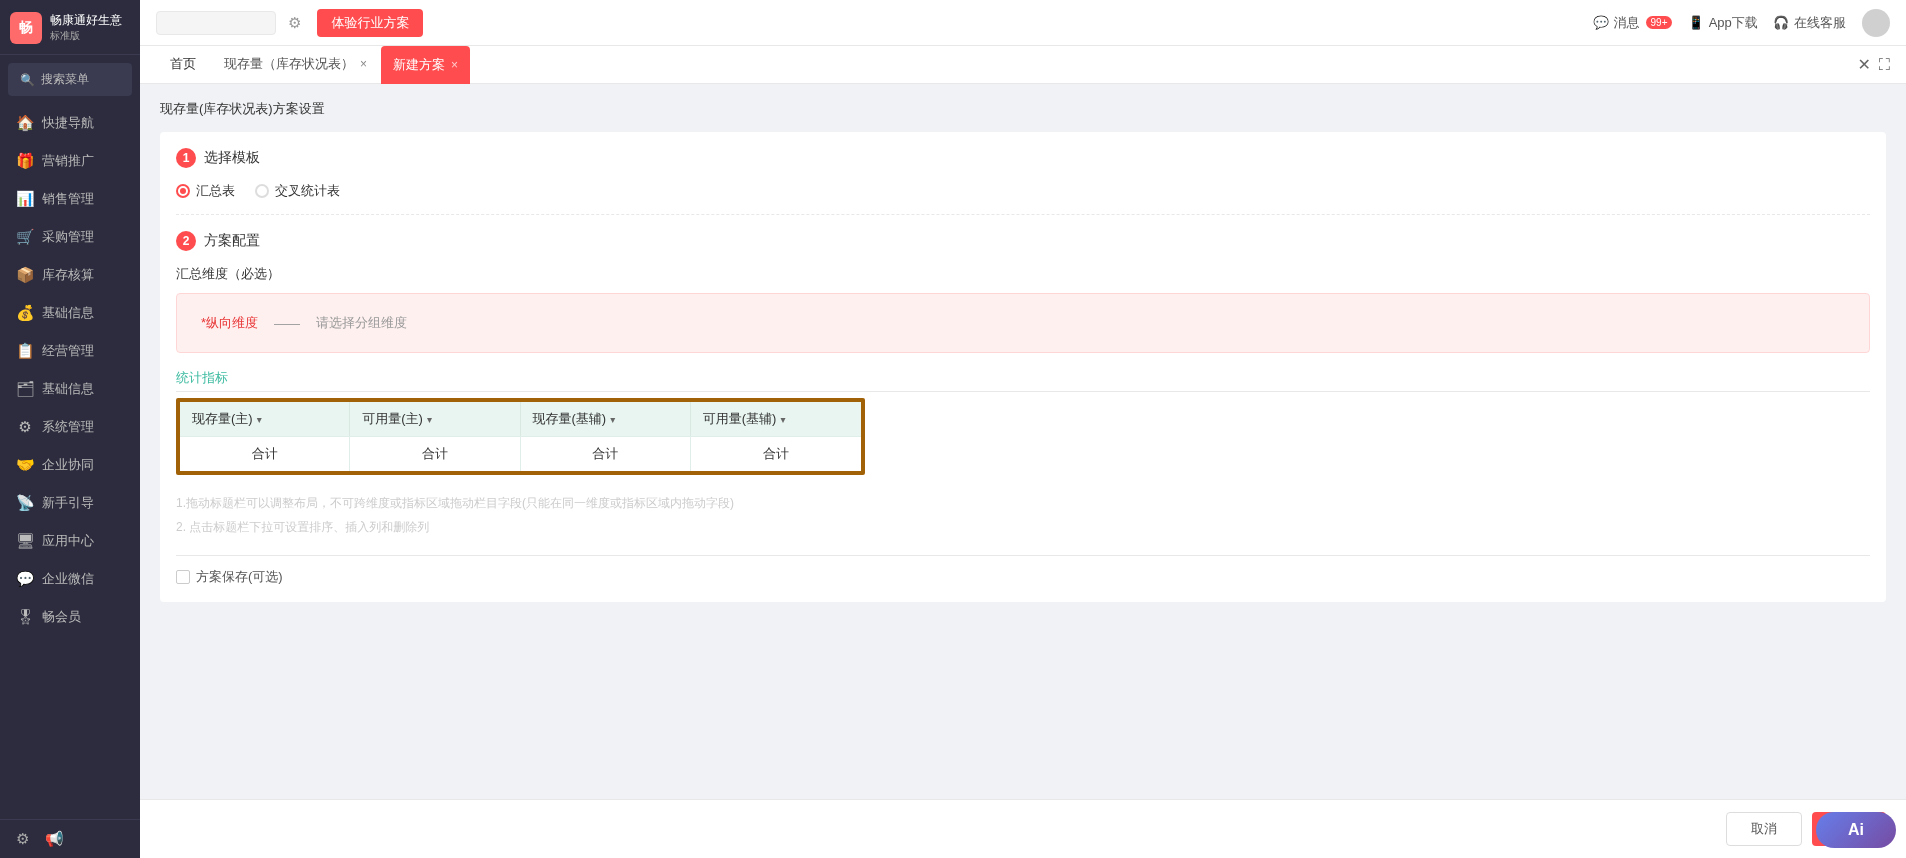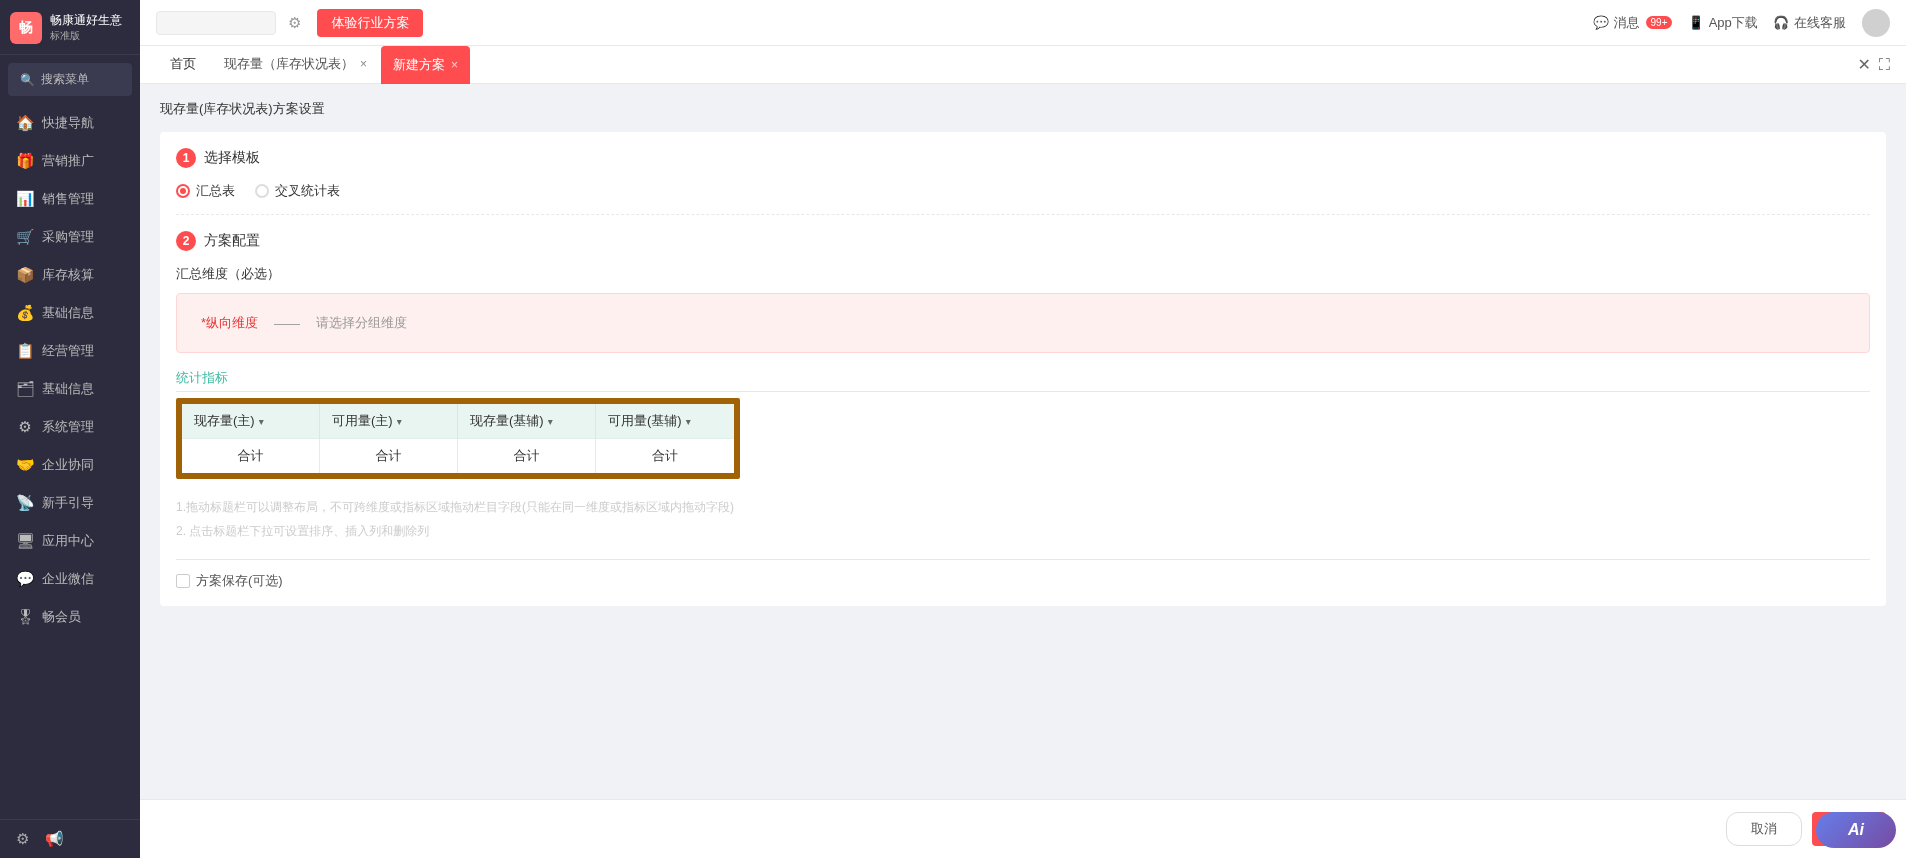"现存量(主)" .indicator-table { border: 6px solid #a16207 -> 4px solid #a16207; width: 564px -> 689px }
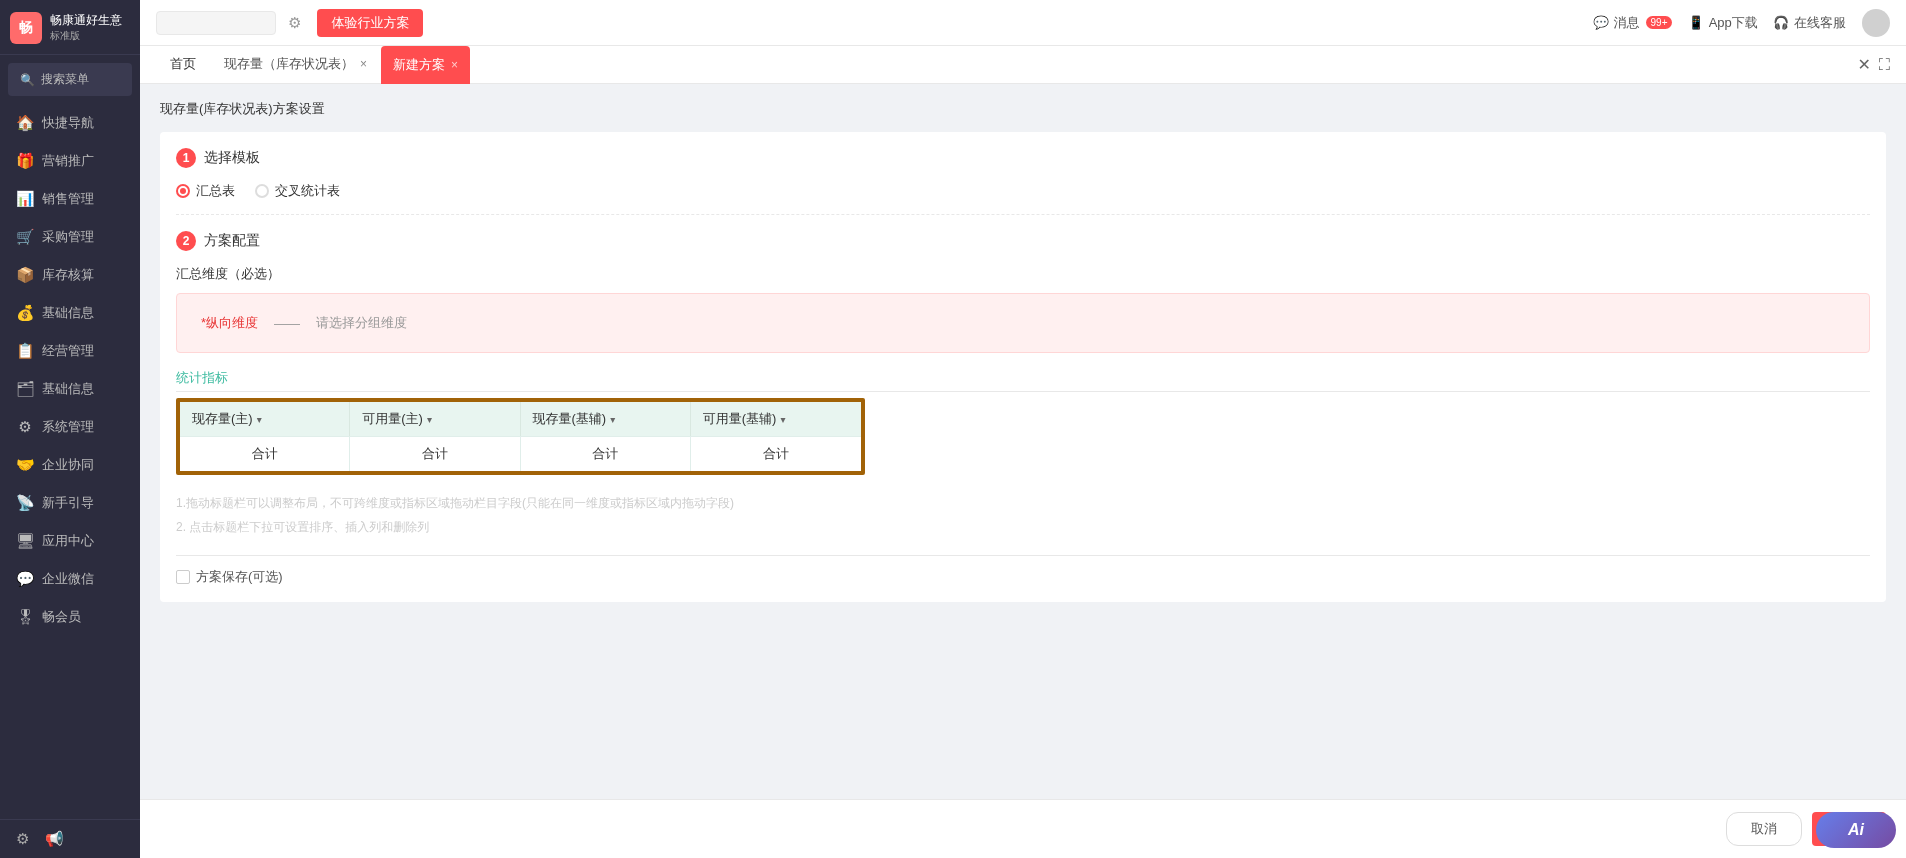"取消" .btn-cancel { border-radius: 12px -> 4px }
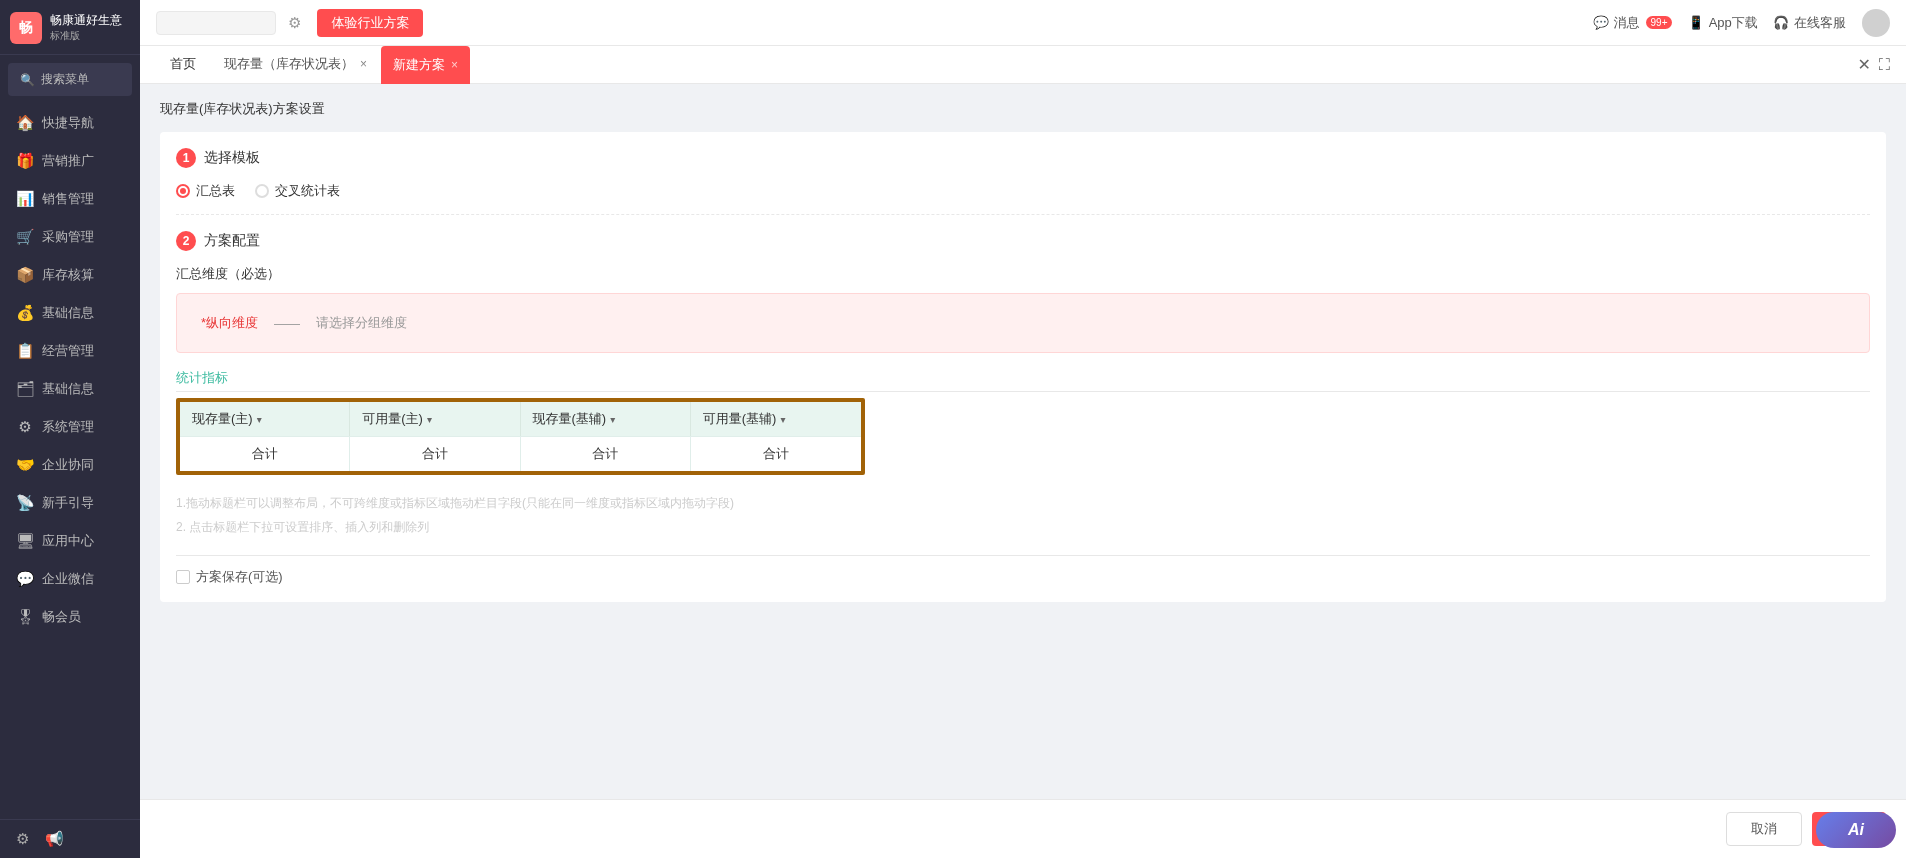"Ai" .ai-fab { font-style: italic -> none }
